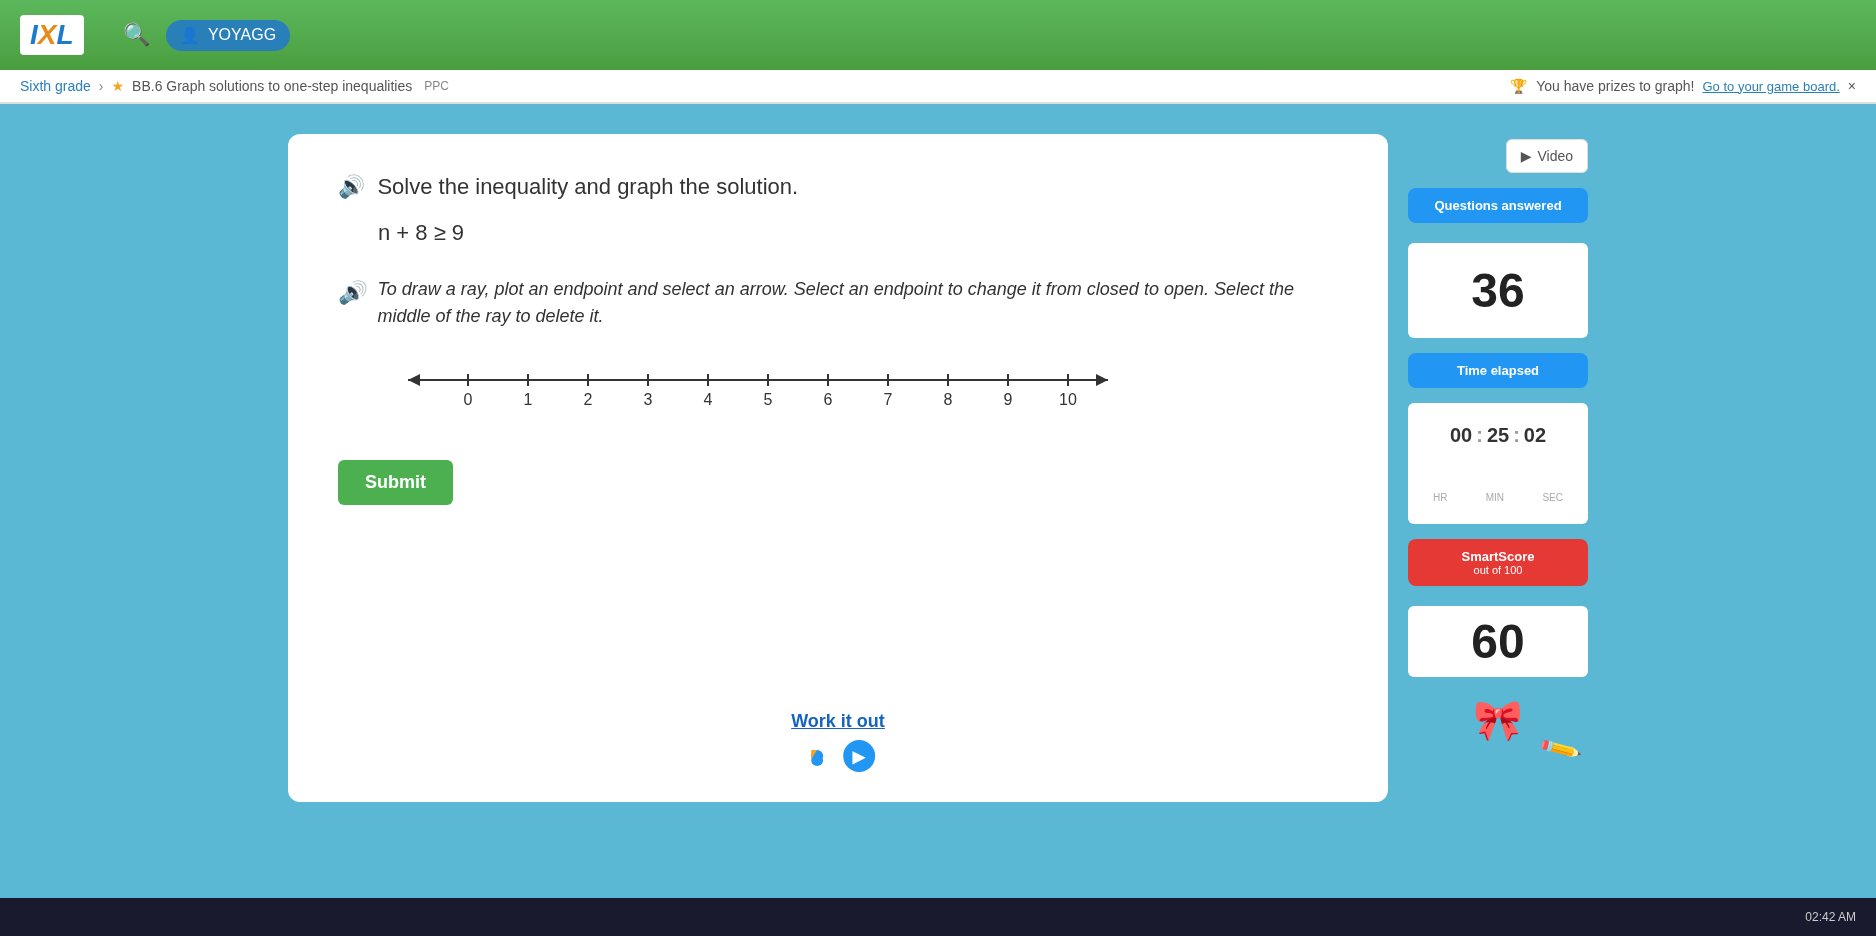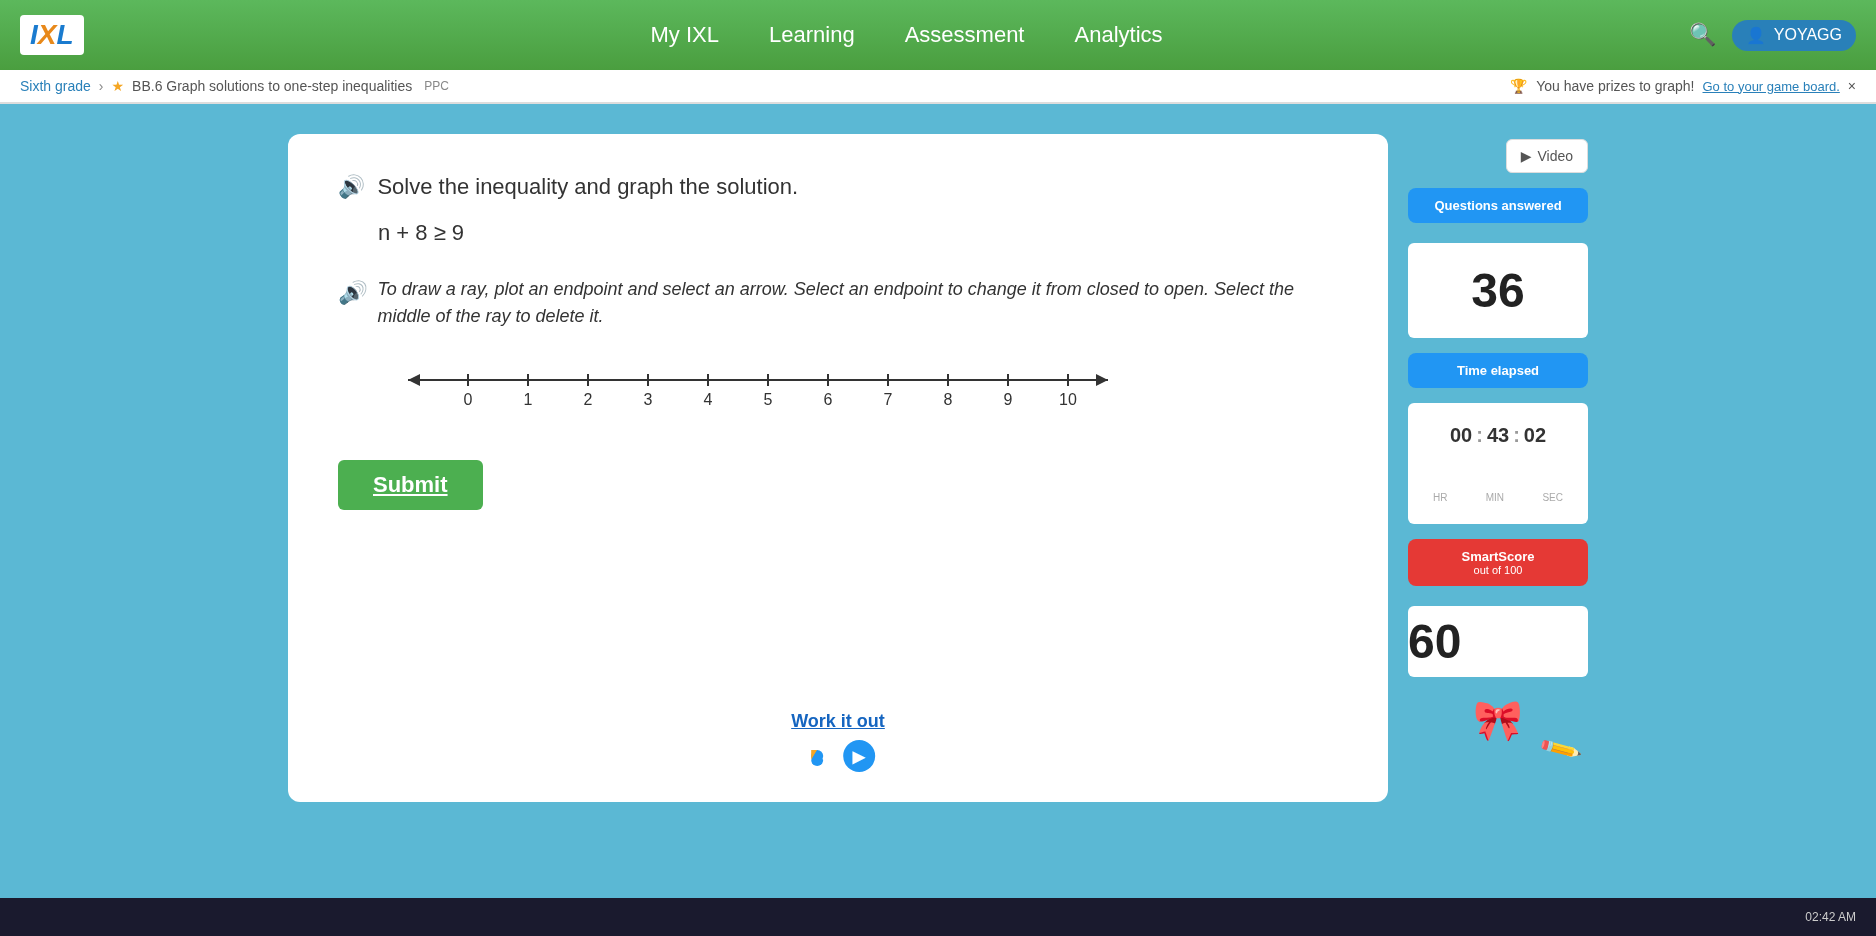"My IXL" div.nav-links { html: <div> <span>My IXL</span> <span>Learning</span> <span>Assessment</span> <span>Analytics</span> </div> -> none }
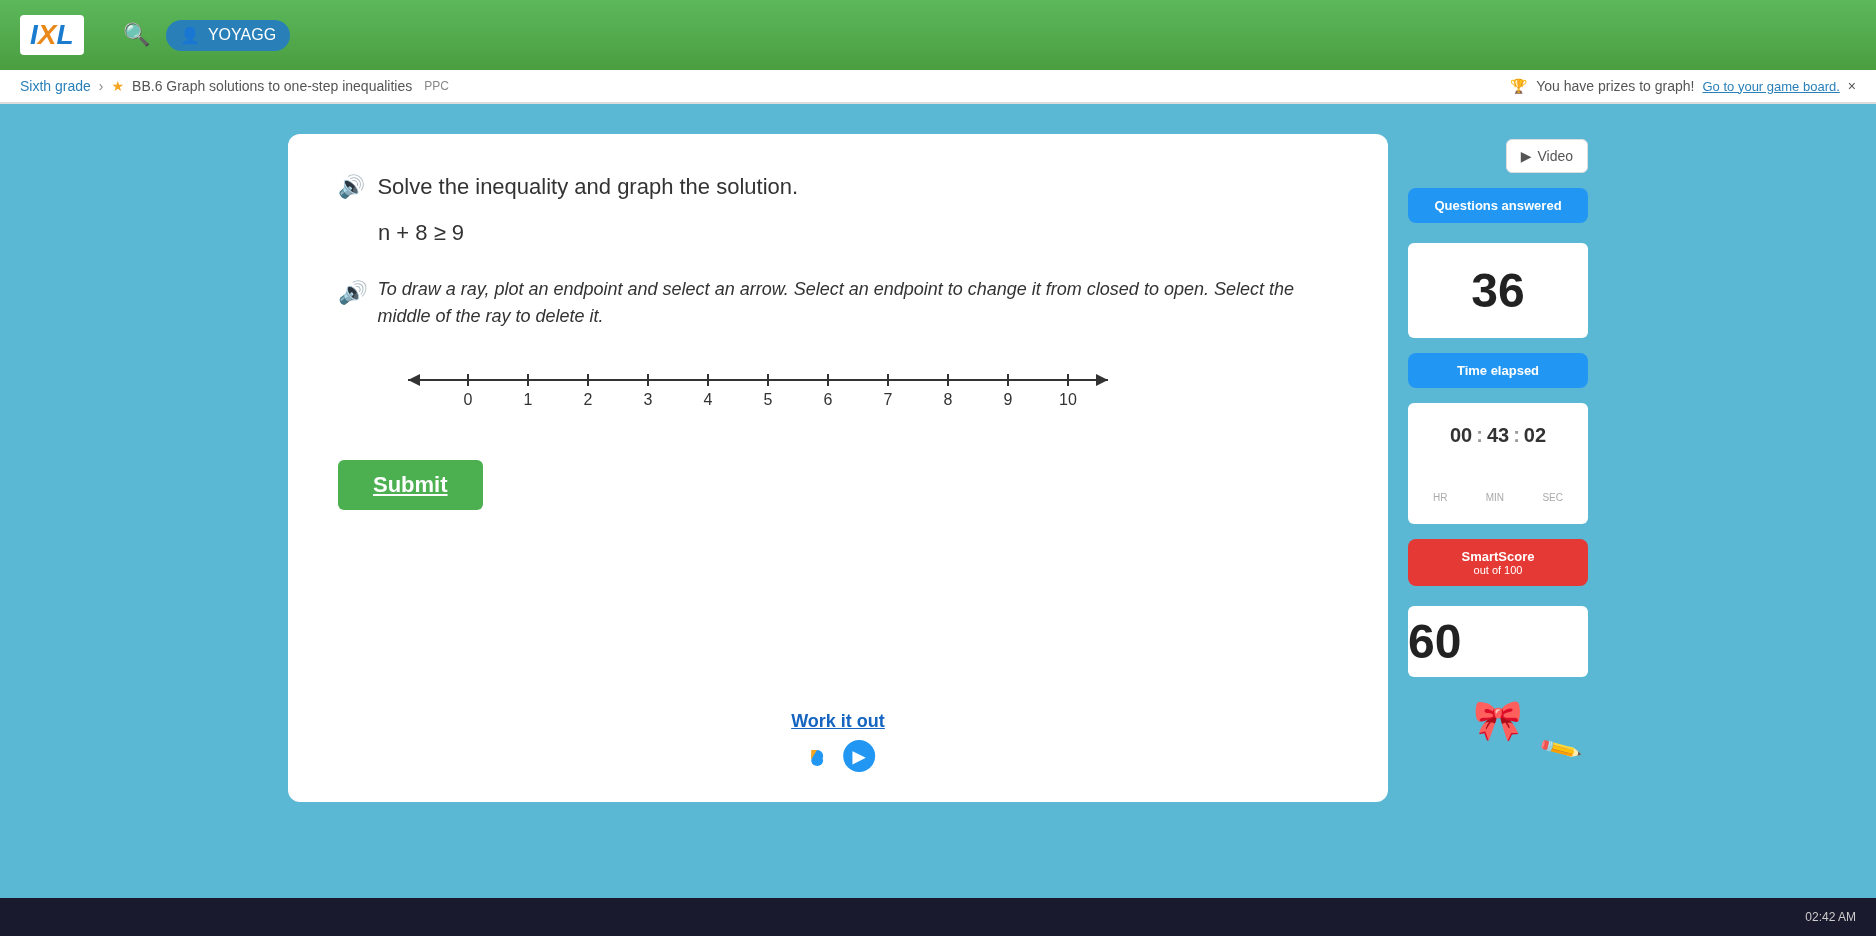"43" span { text: 43 -> 25 }
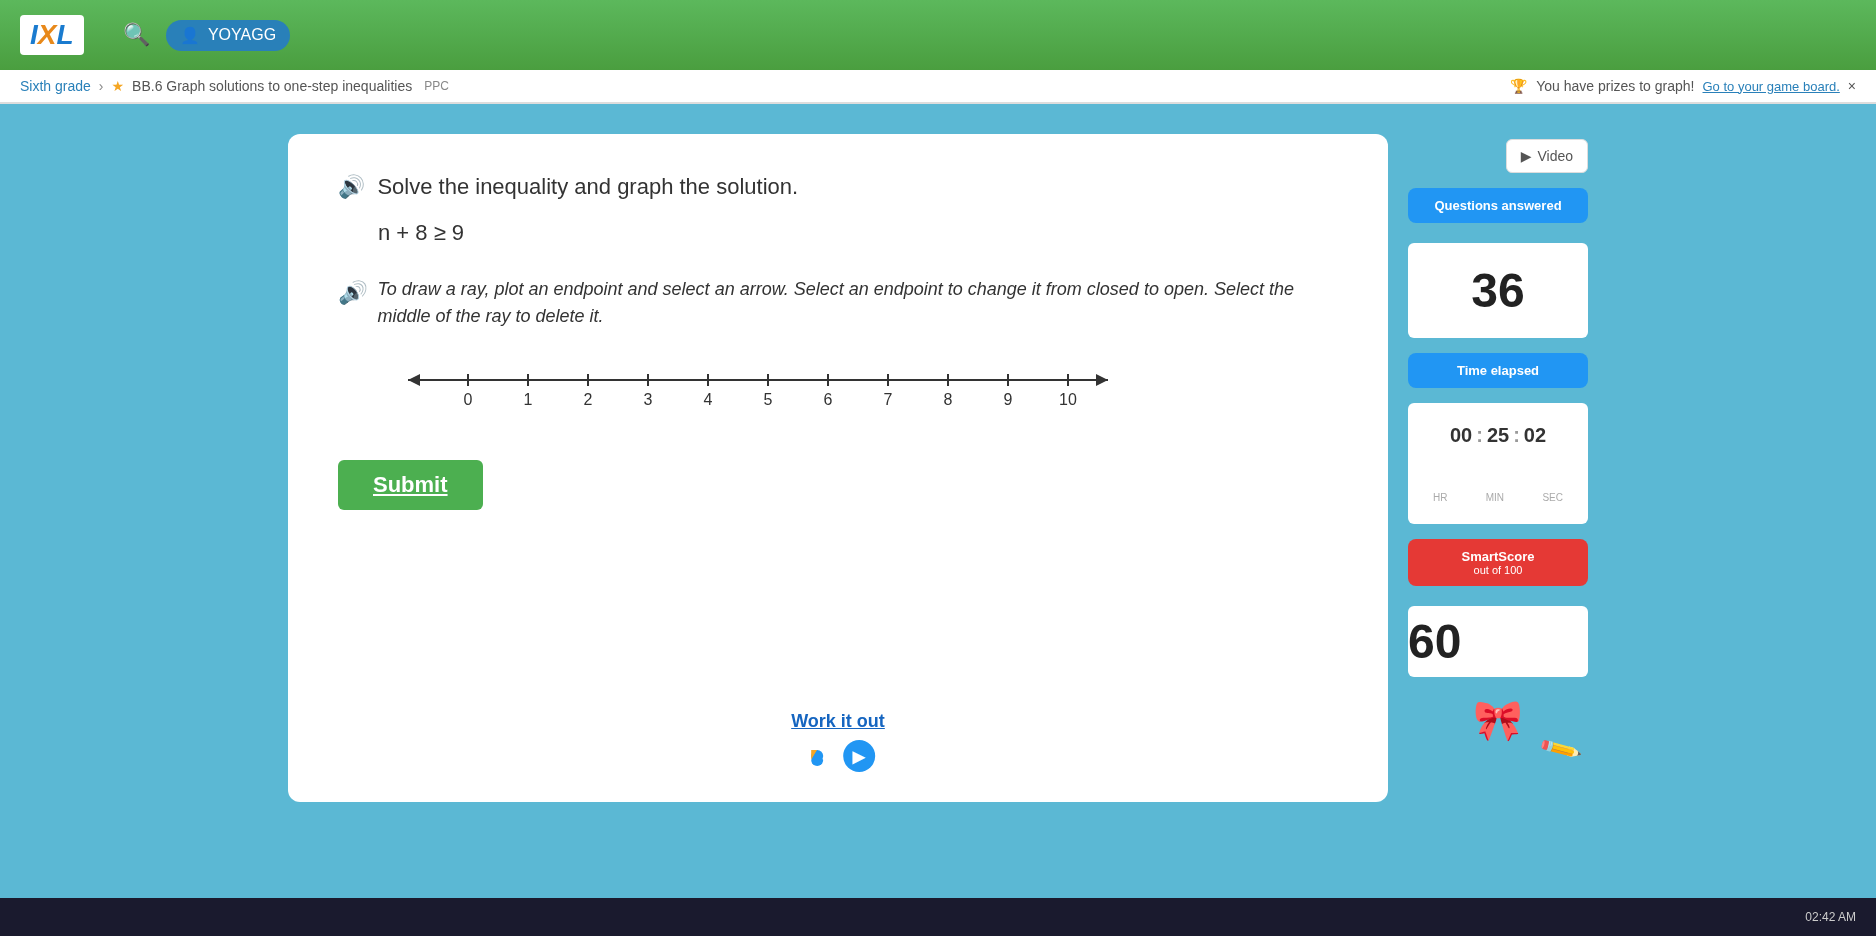"Submit" .submit-btn { font-size: 22px -> 18px; padding: 12px 35px -> 12px 27px; text-decoration: underline -> none }
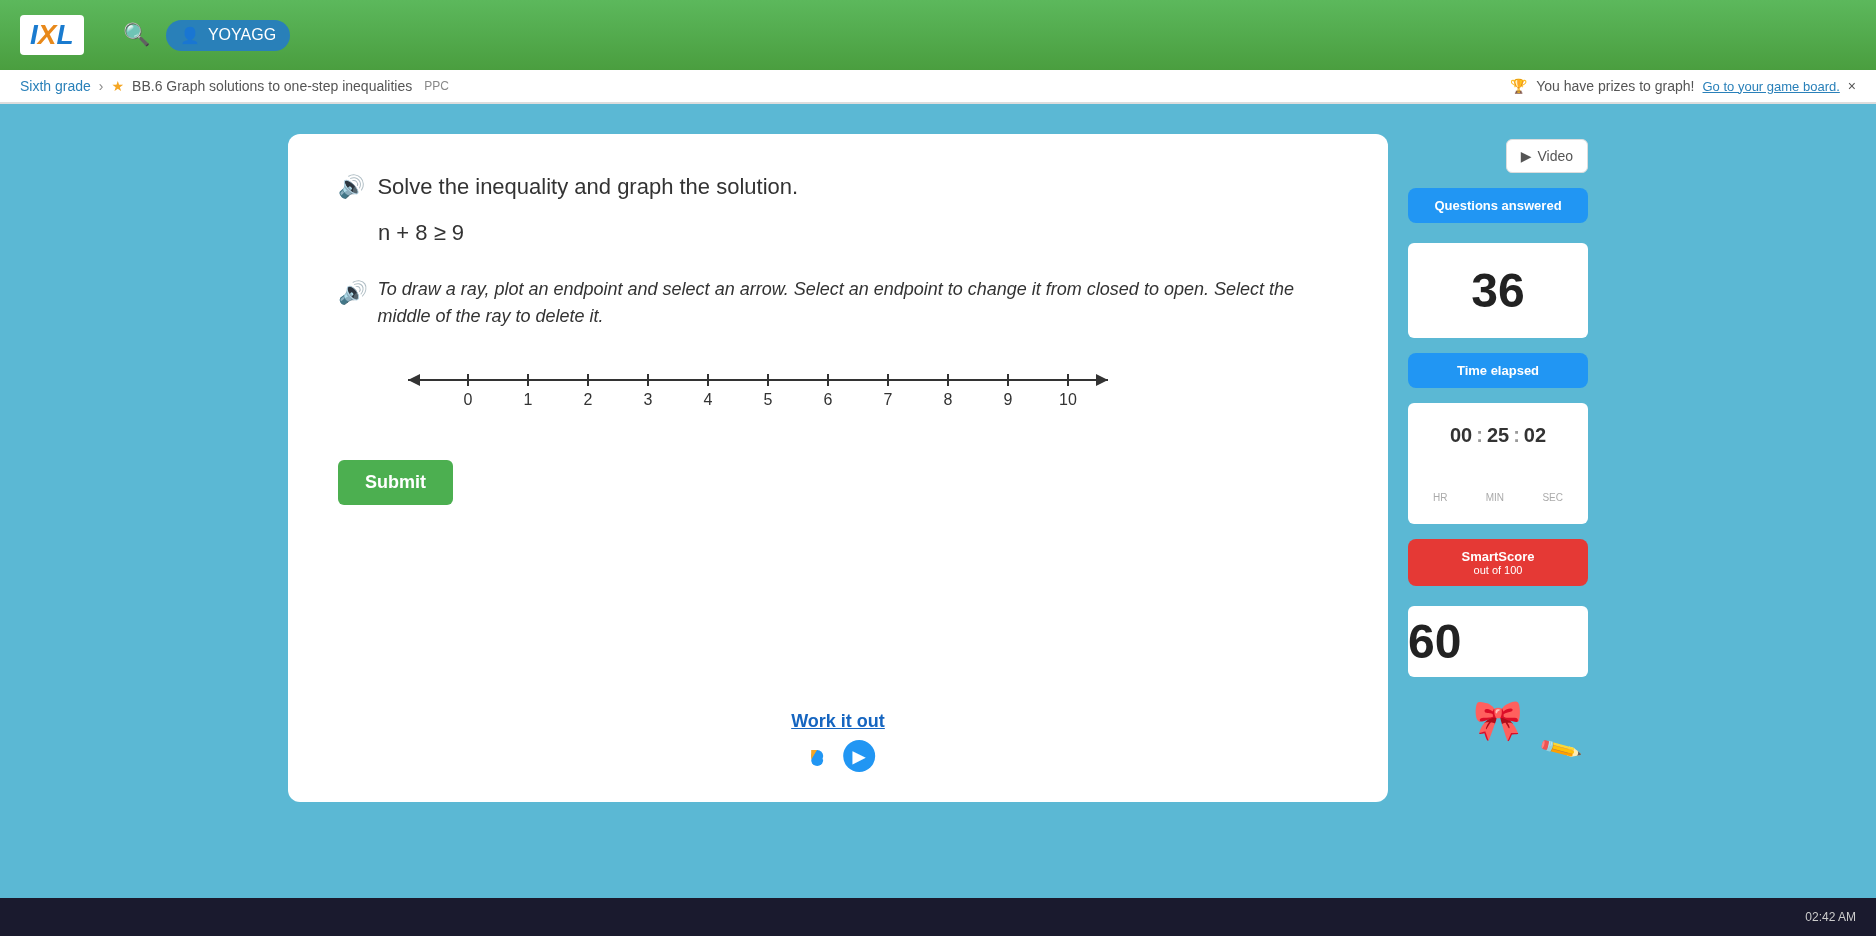"60" .smartscore-value { text-align: none -> center }
